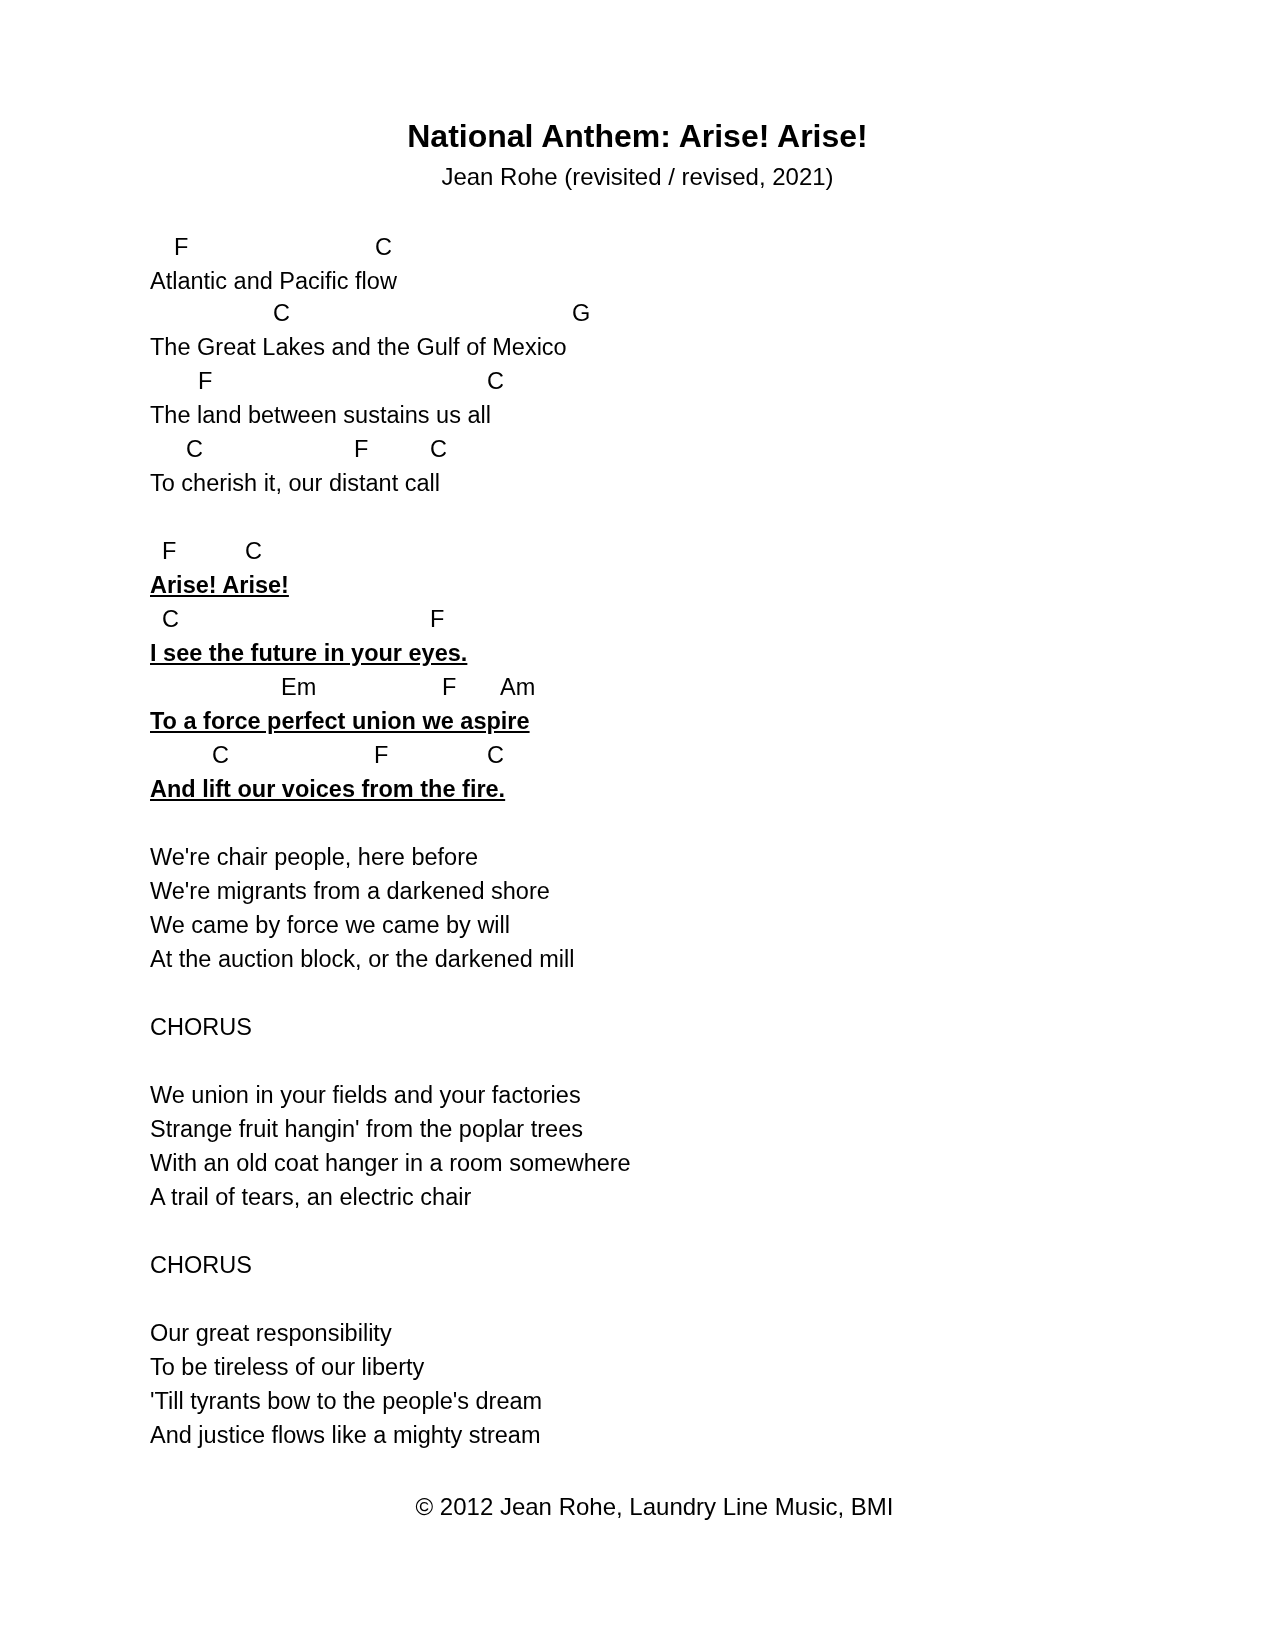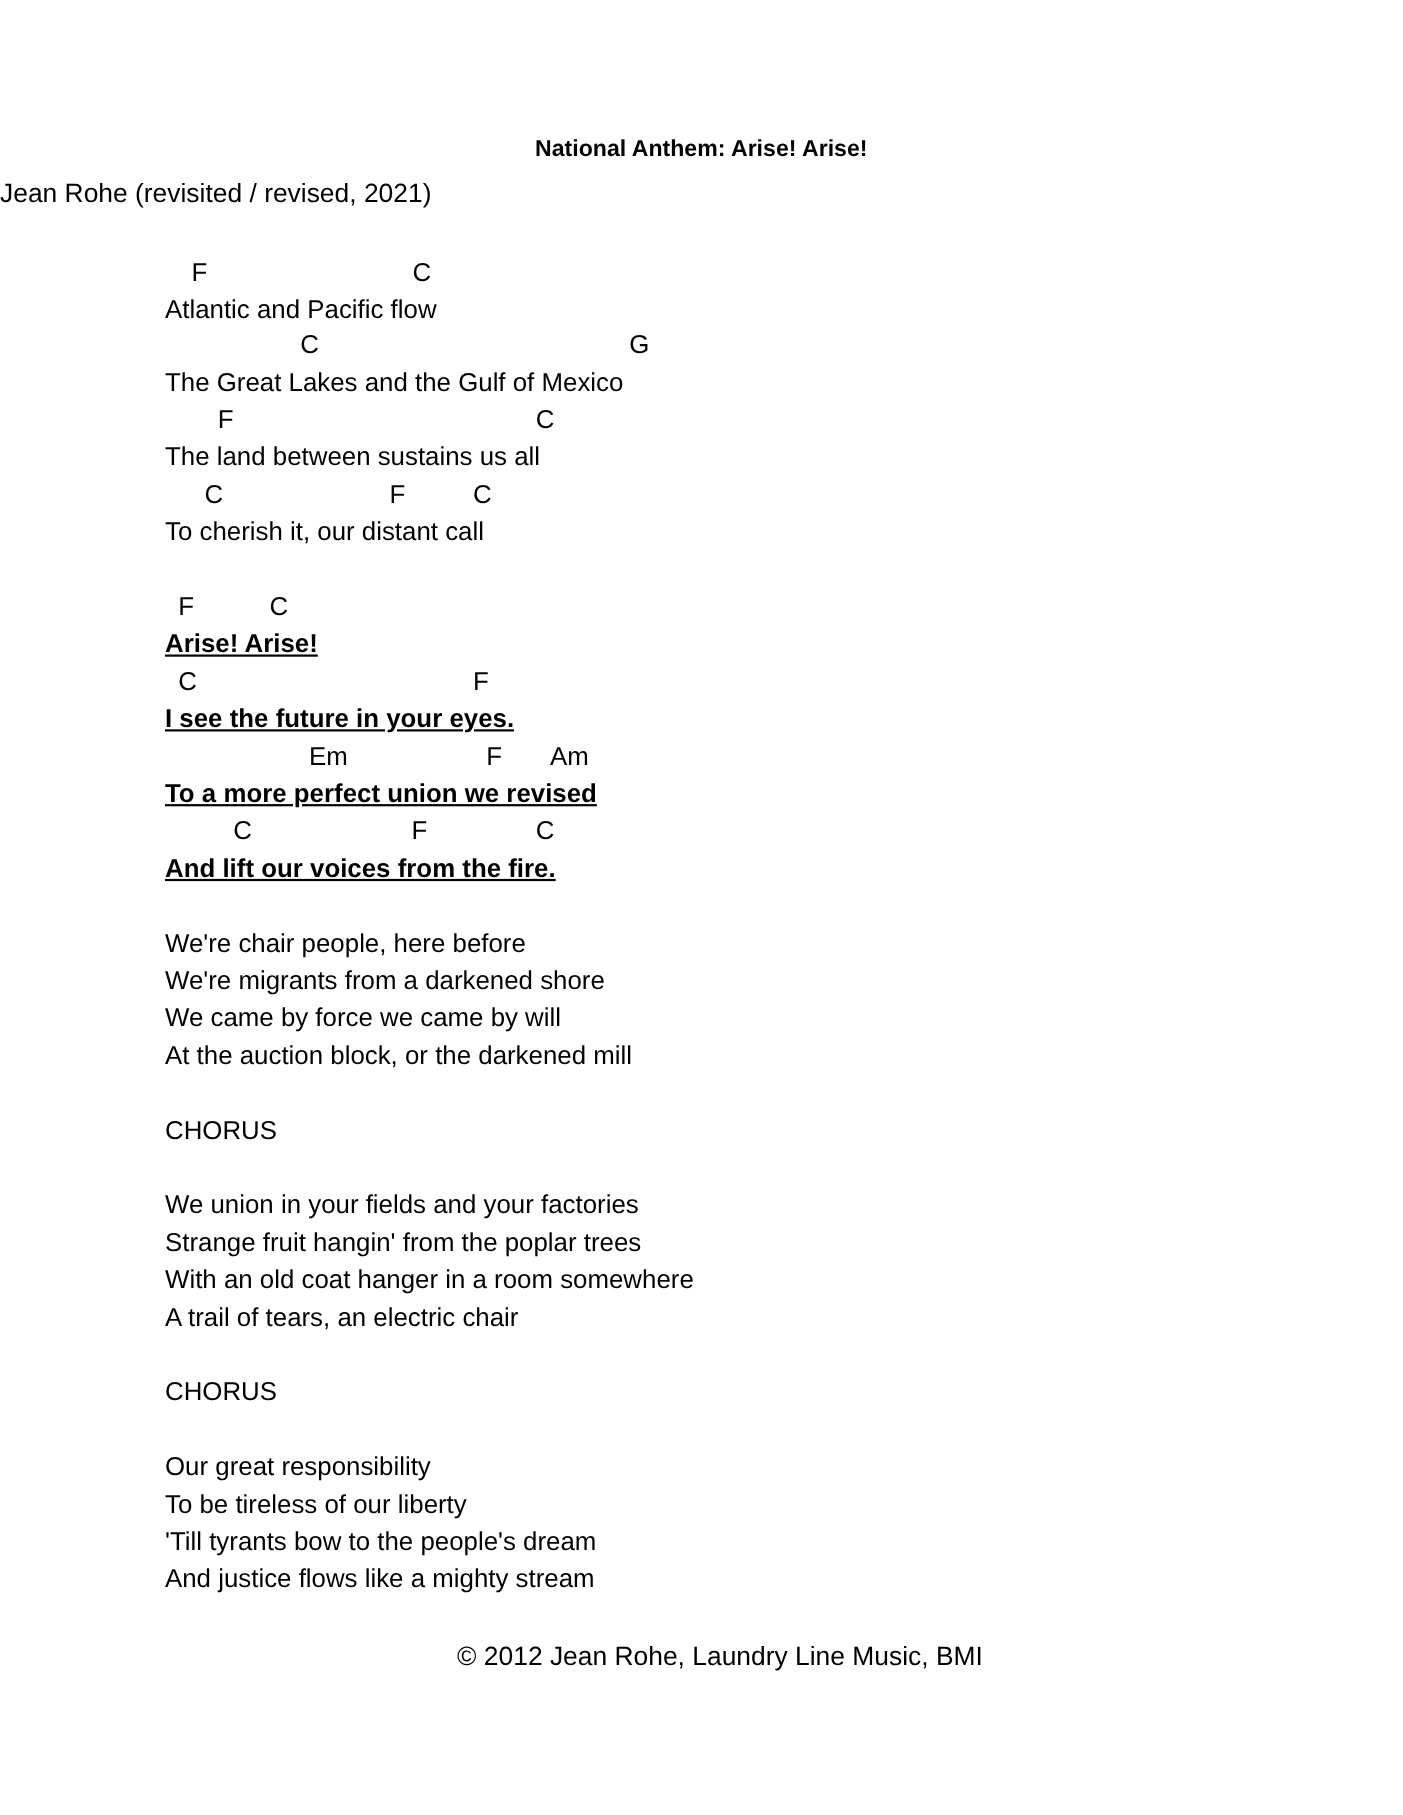"National Anthem: Arise! Arise!" .title { font-size: 21px -> 32px }
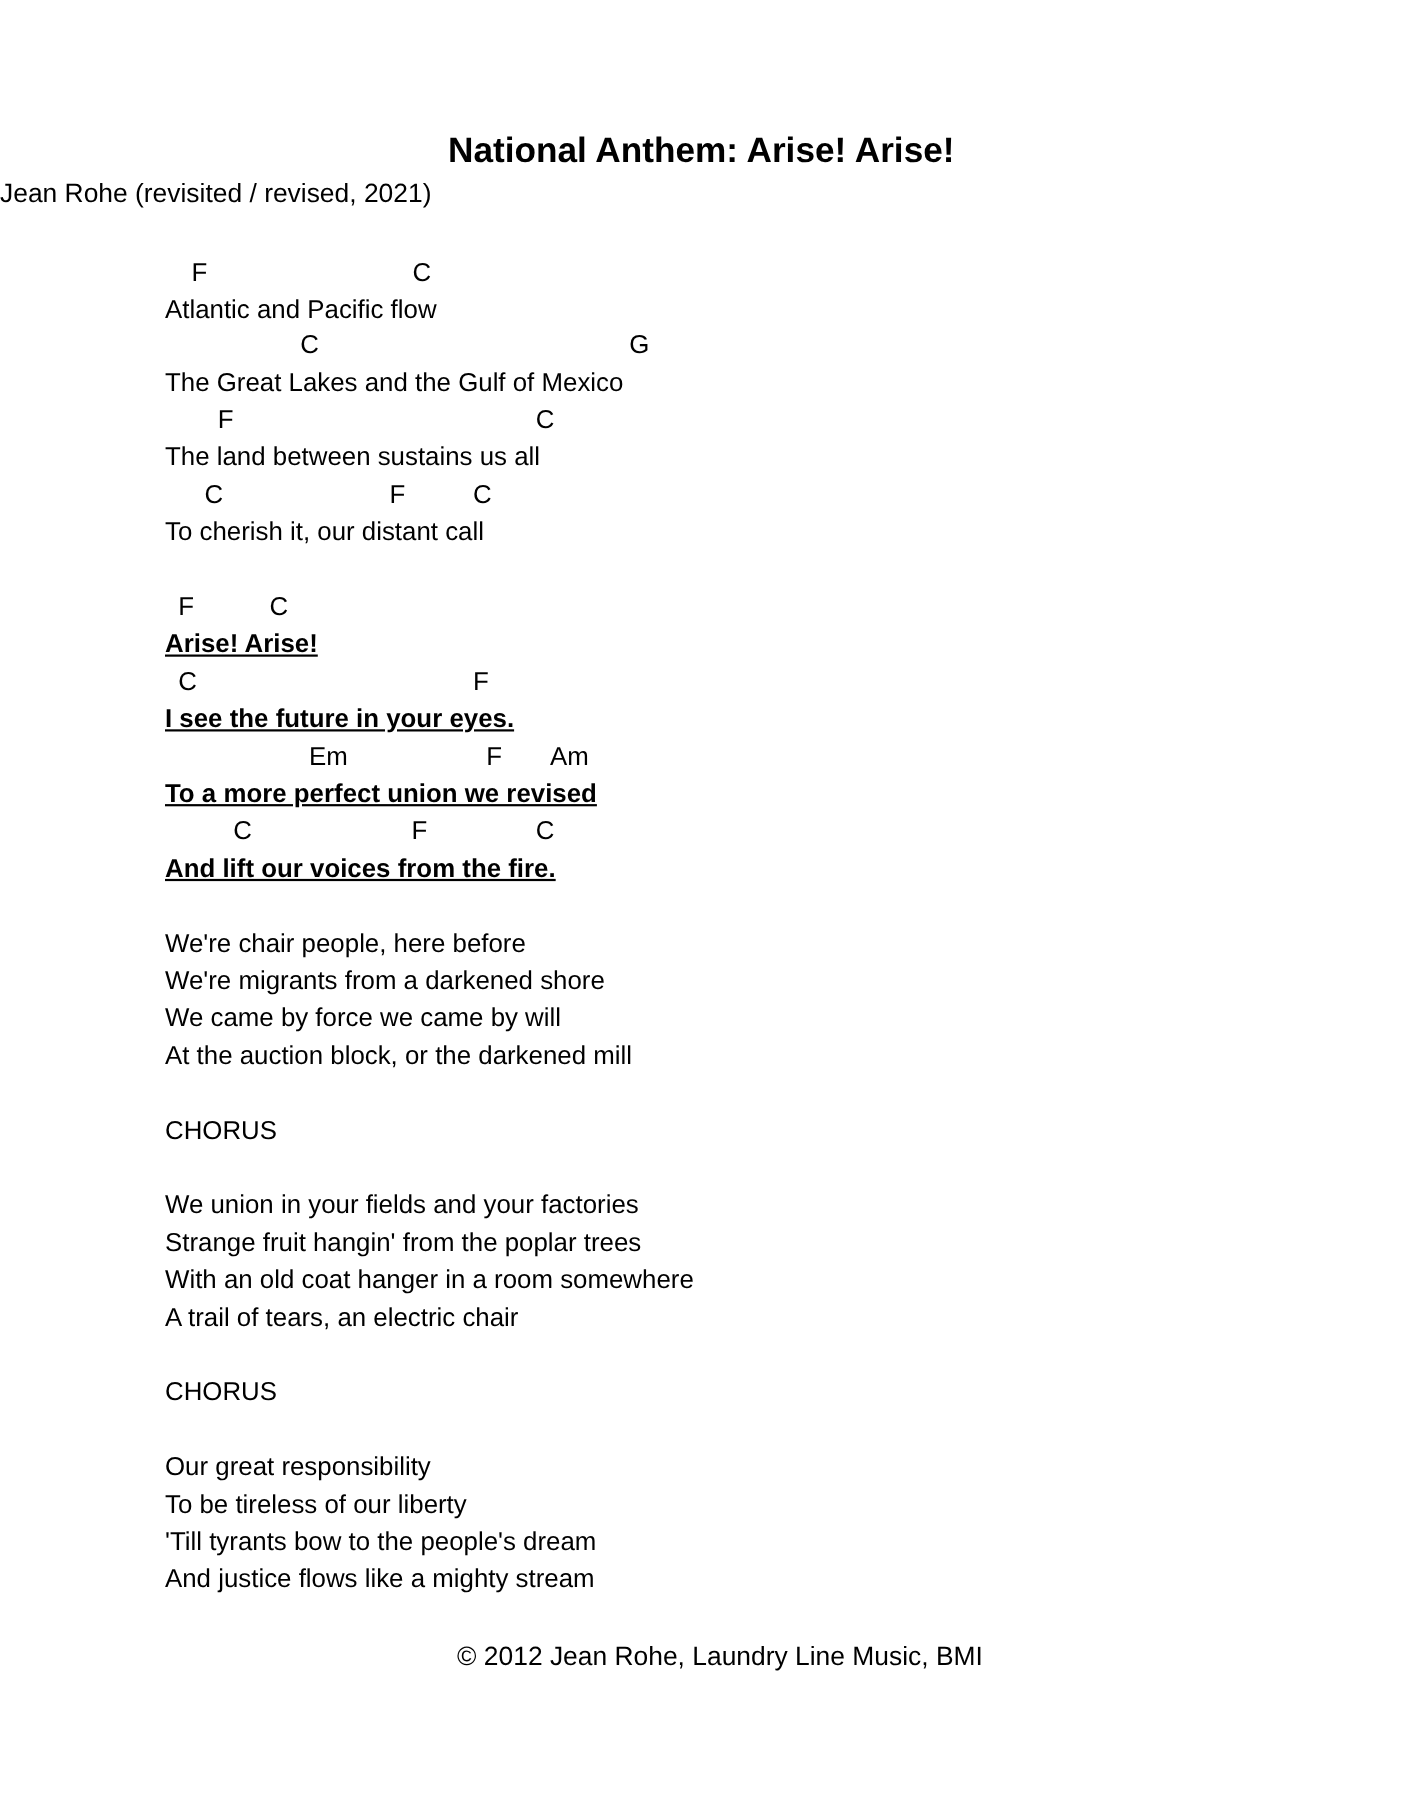"Jean Rohe (revisited / revised," .subtitle { text-align: none -> center }
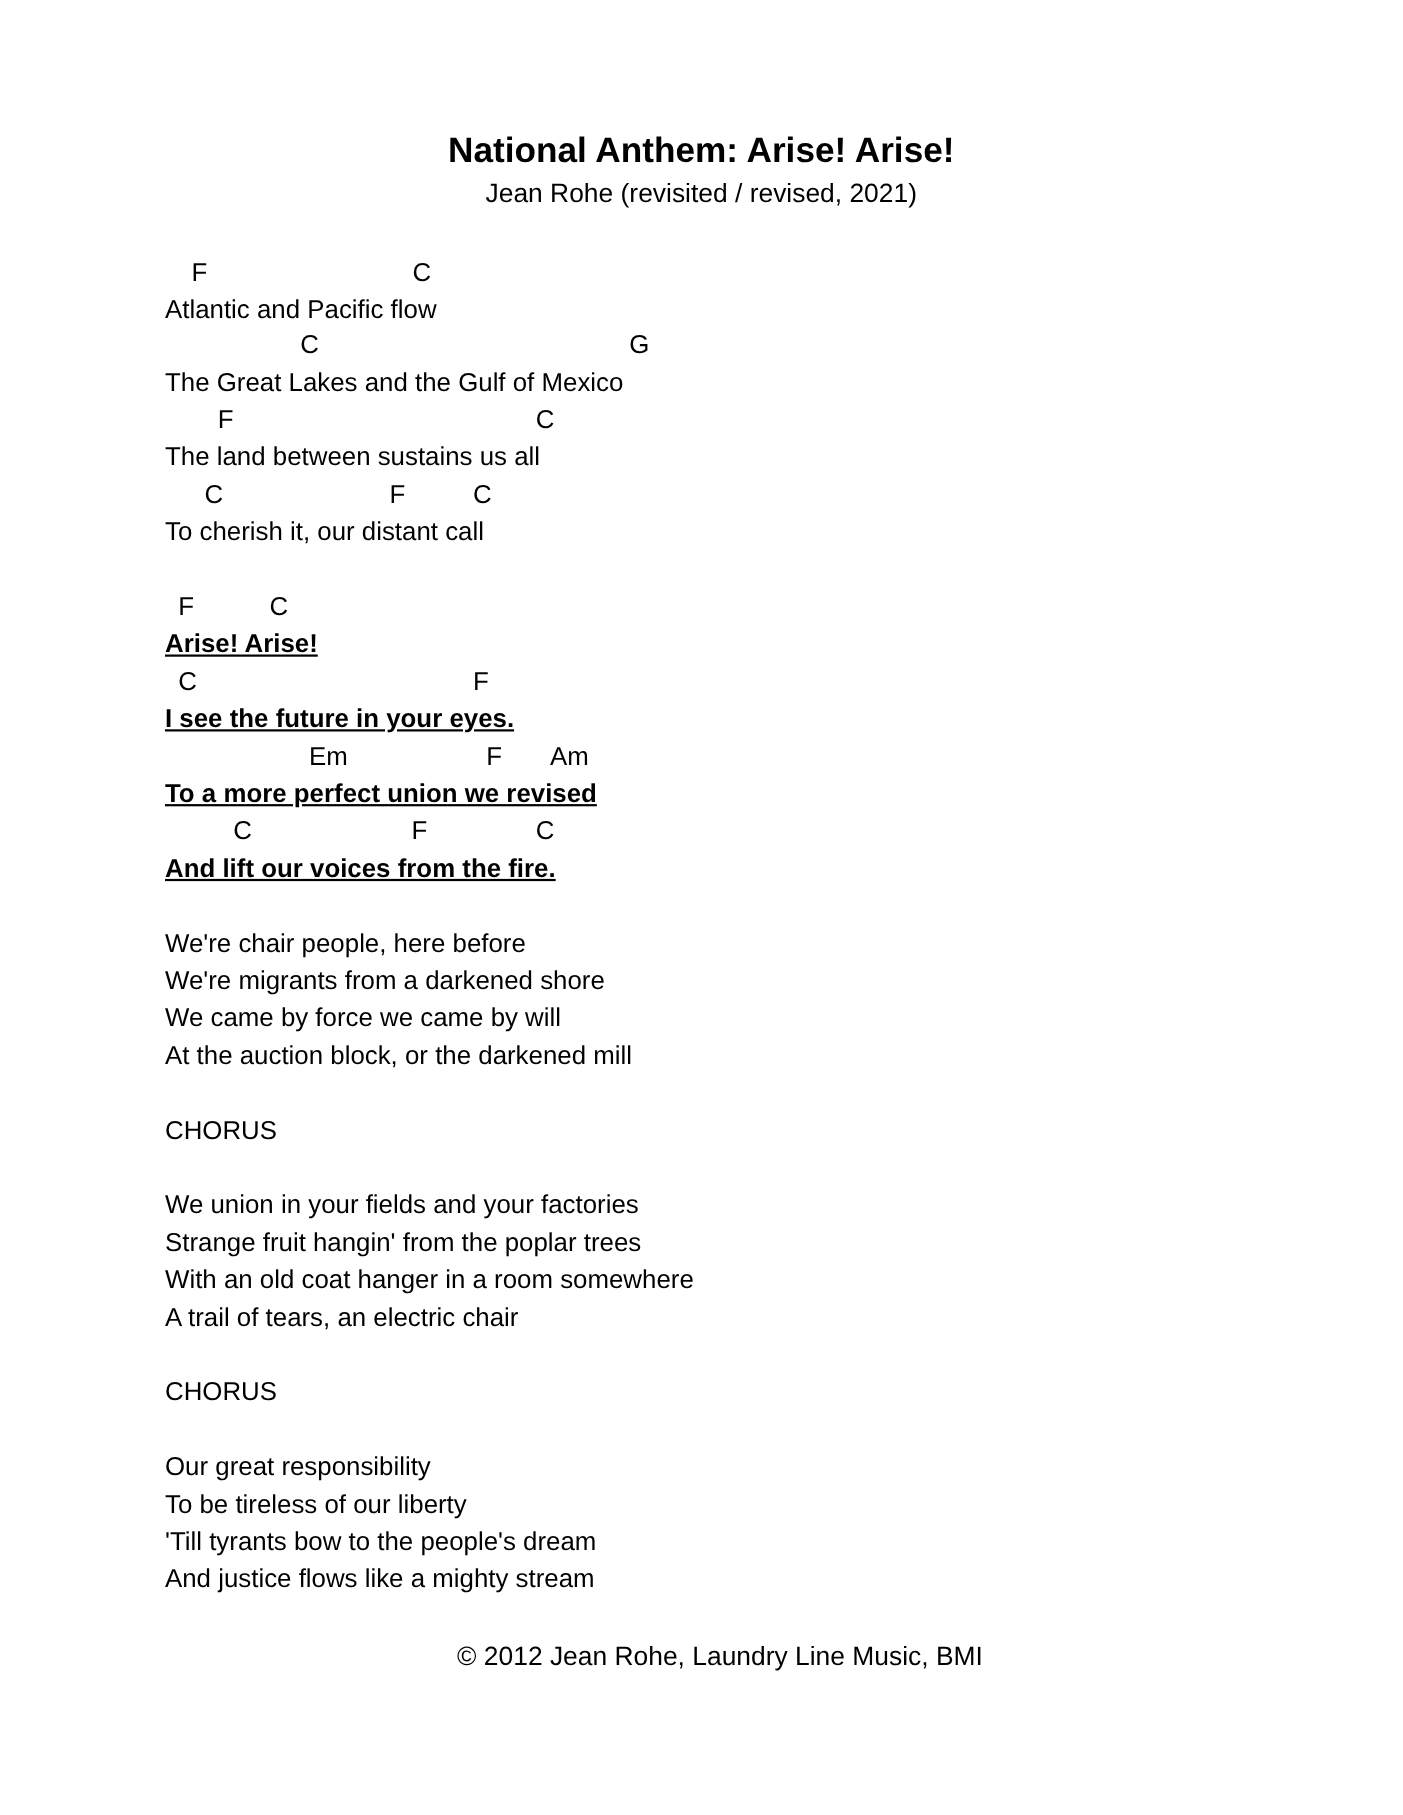"To a more perfect union" div.line { text: more perfect union we revised -> force perfect union we aspire }
